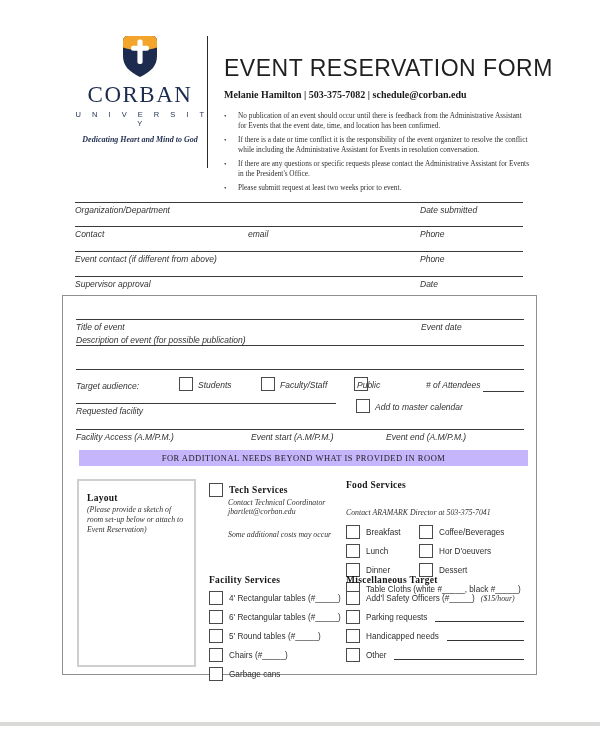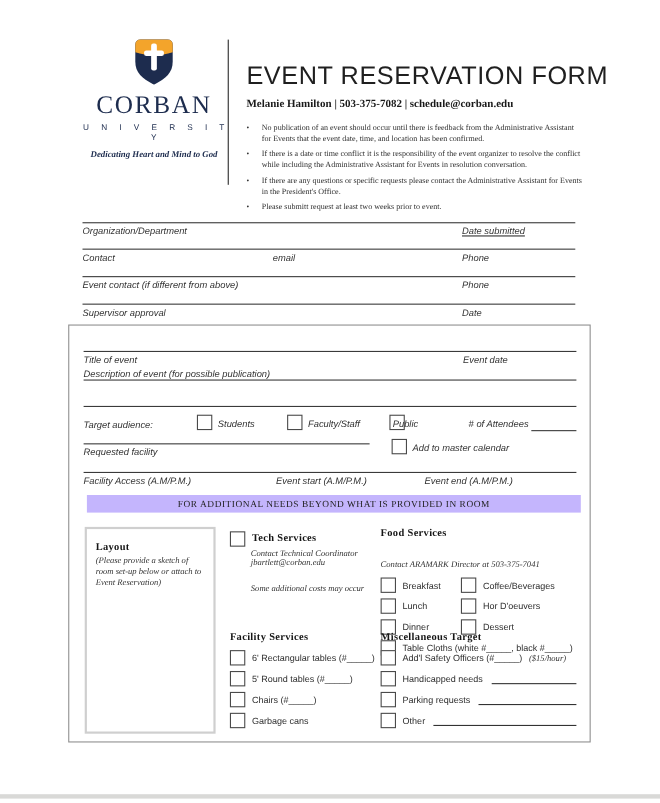"Date submitted" span.flabel { text-decoration: underline -> none }
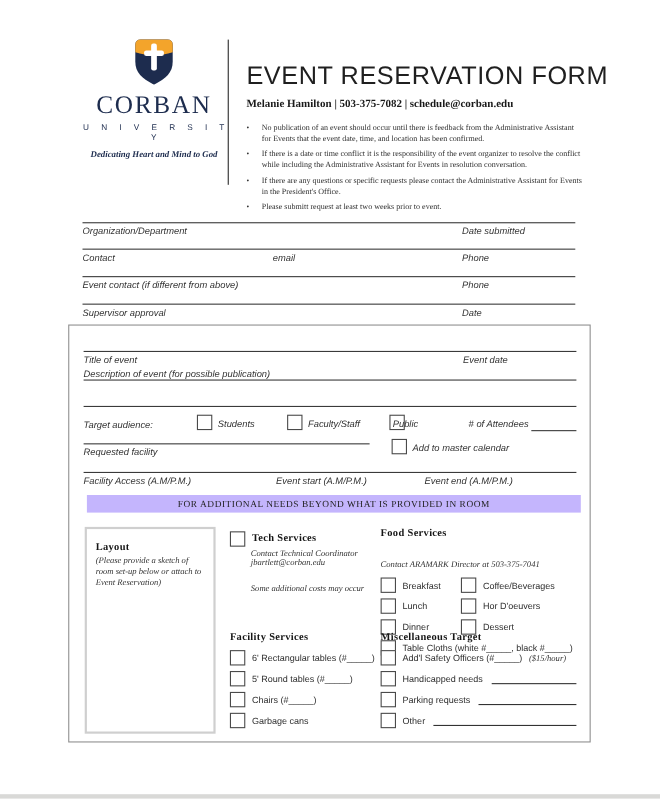"4' Rectangular tables (#_____)" div.cb-row { html: none -> <div> <span></span> <span>4' Rectangular tables (#_____)</span> </div> }
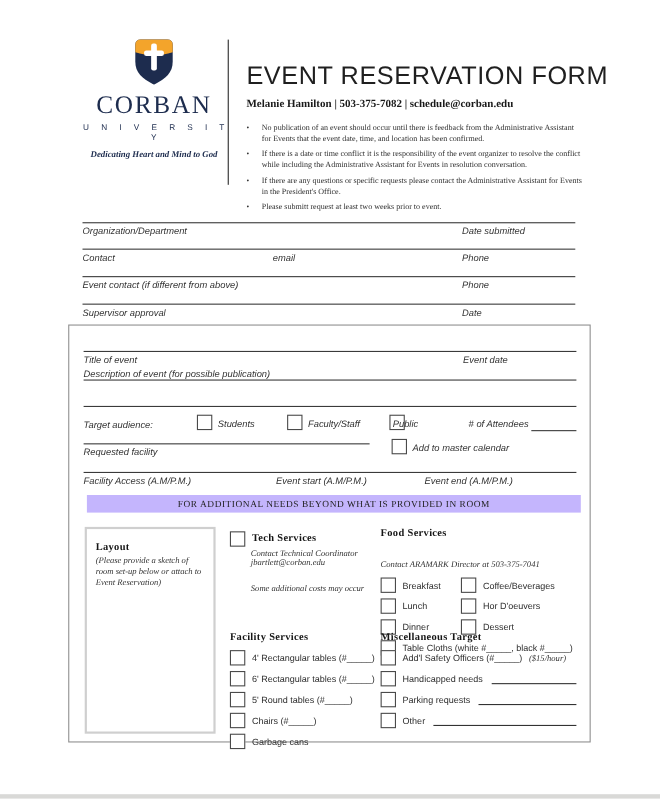"Handicapped needs" div.cb-row { order: before "Parking requests" -> after "Parking requests" }
